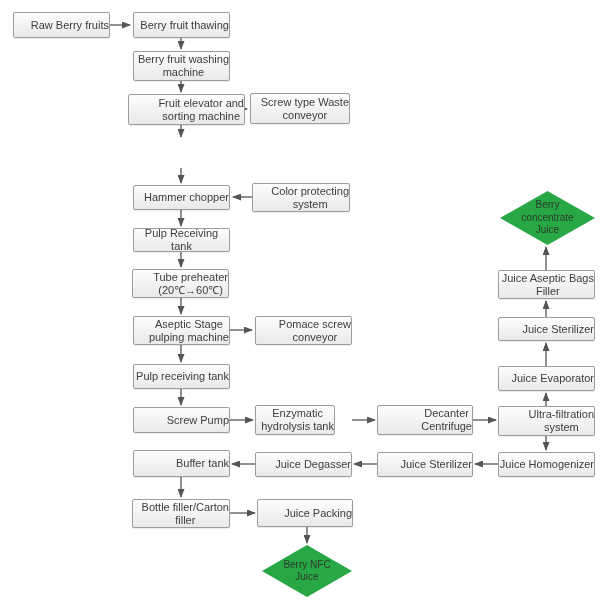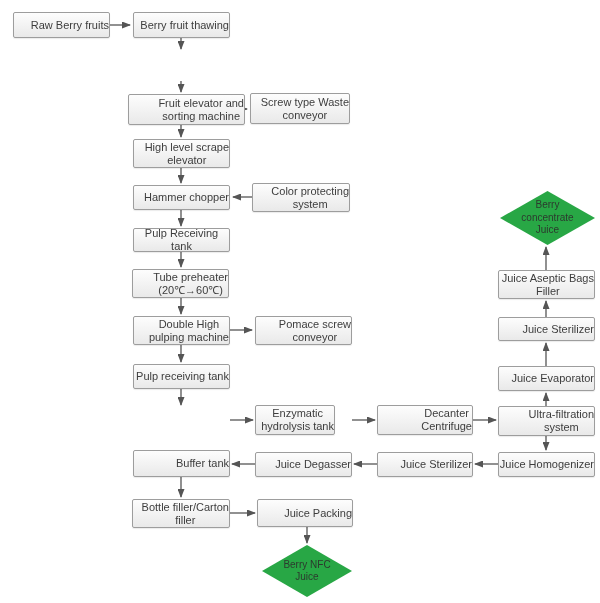"Berry fruit washing" div.box { html: none -> <div> <span>Berry fruit washing machine</span> </div> }
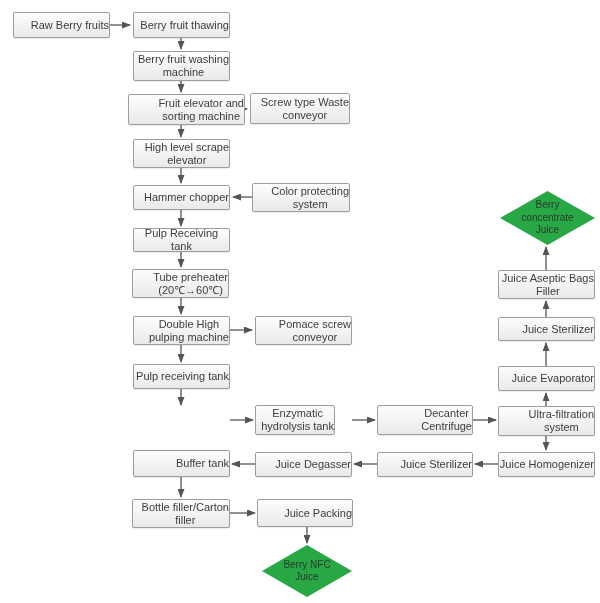"High level scrape" div.box { html: <div> <span>High level scrape elevator</span> </div> -> none }
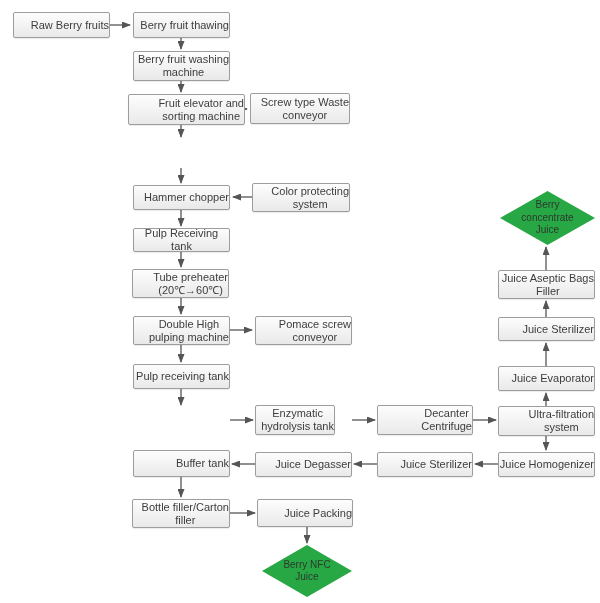"Double High" span.label { text: Double High -> Aseptic Stage }
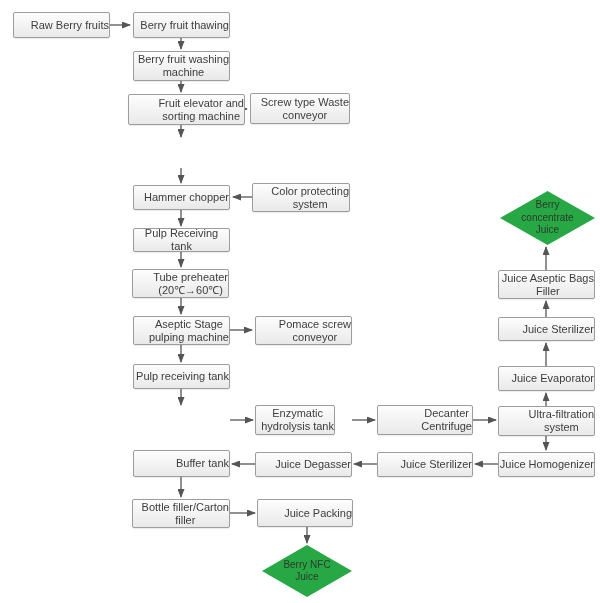"Screw Pump" div.box { html: none -> <div> <span>Screw Pump</span> </div> }
